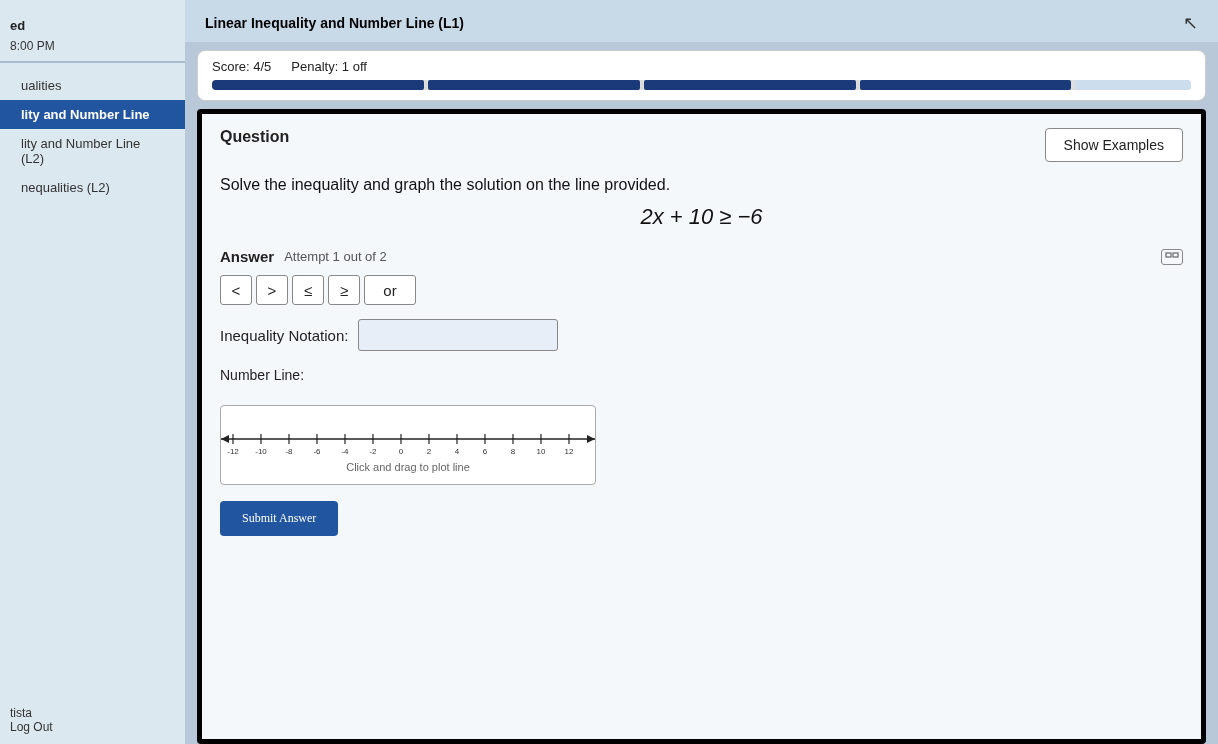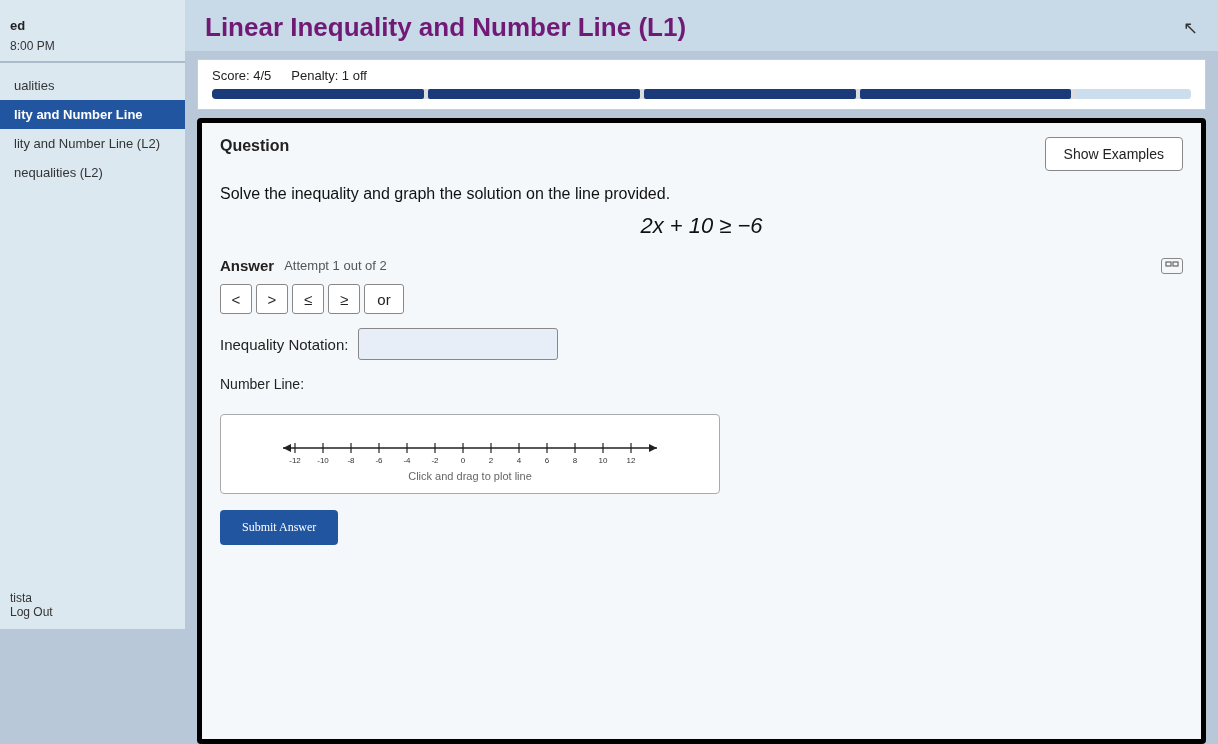"ed" .sidebar { height: 629px -> 744px }
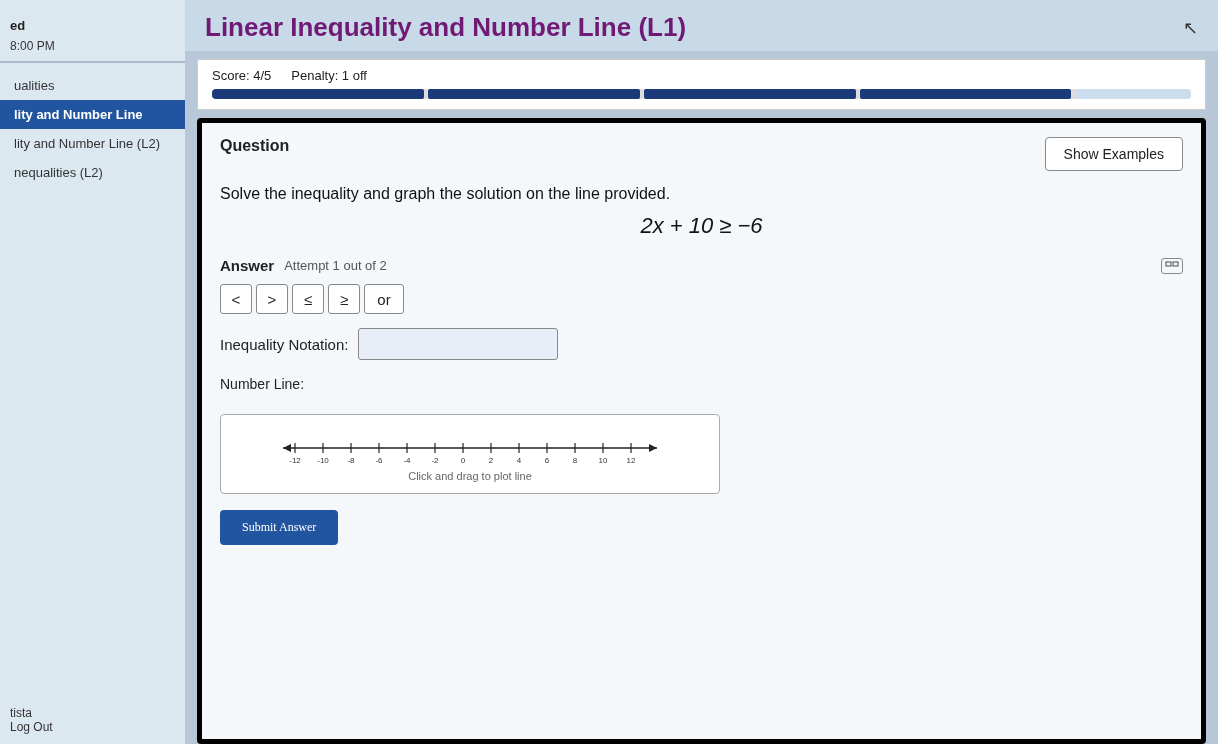"Linear Inequality and Number Line" .title-bar h1 { color: #701a75 -> #000000; font-size: 26px -> 14px }
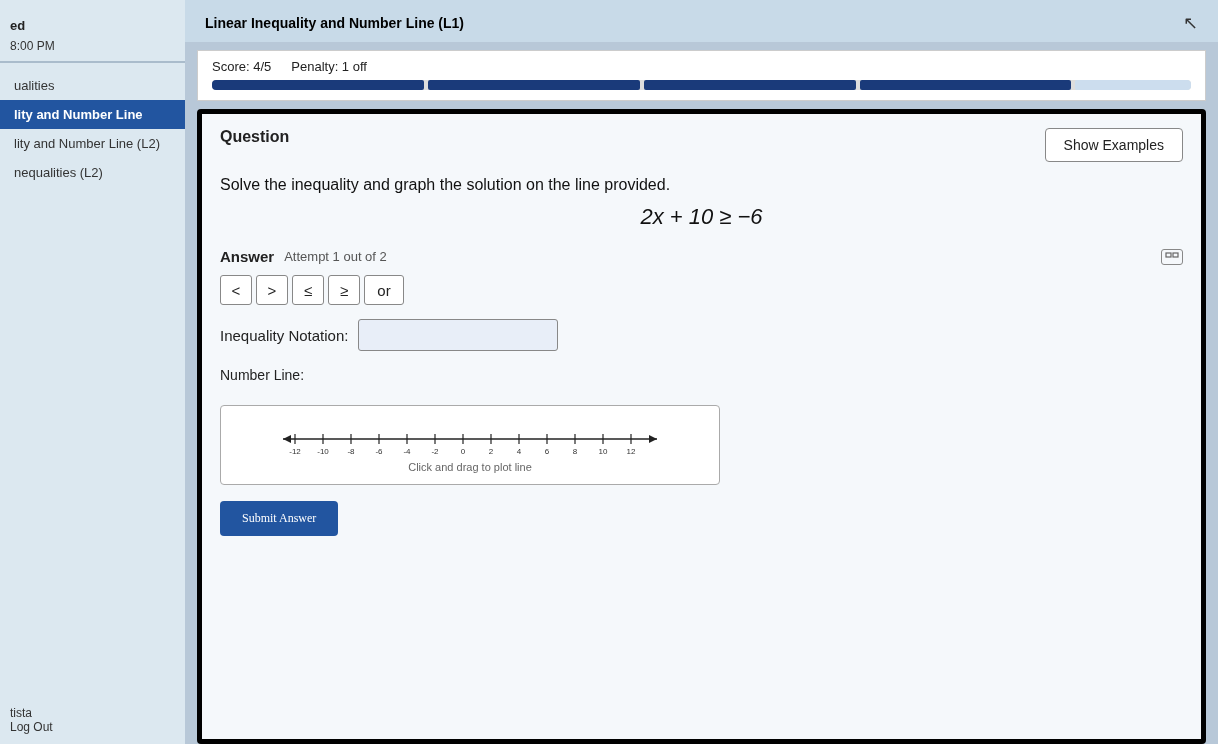"Score: 4/5" .score-section { border-radius: 0 -> 8px }
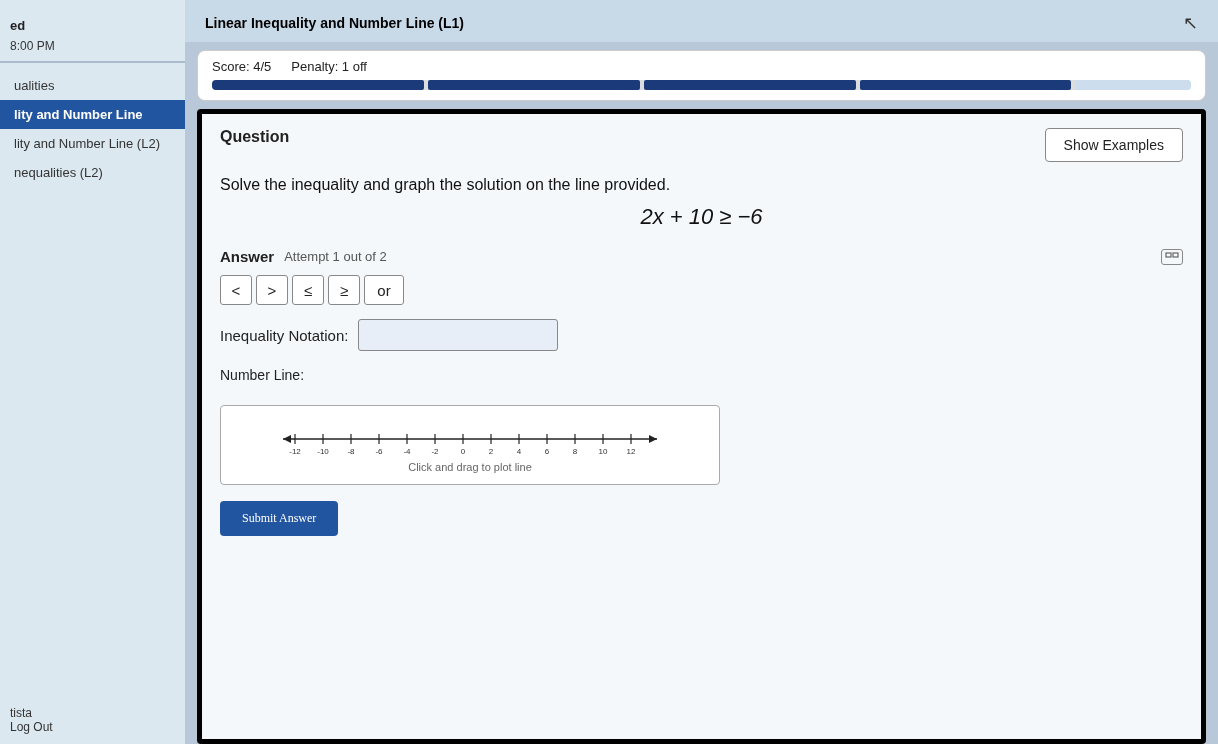"ualities" .sidebar-item { padding: 7px 14px -> 7px 21px }
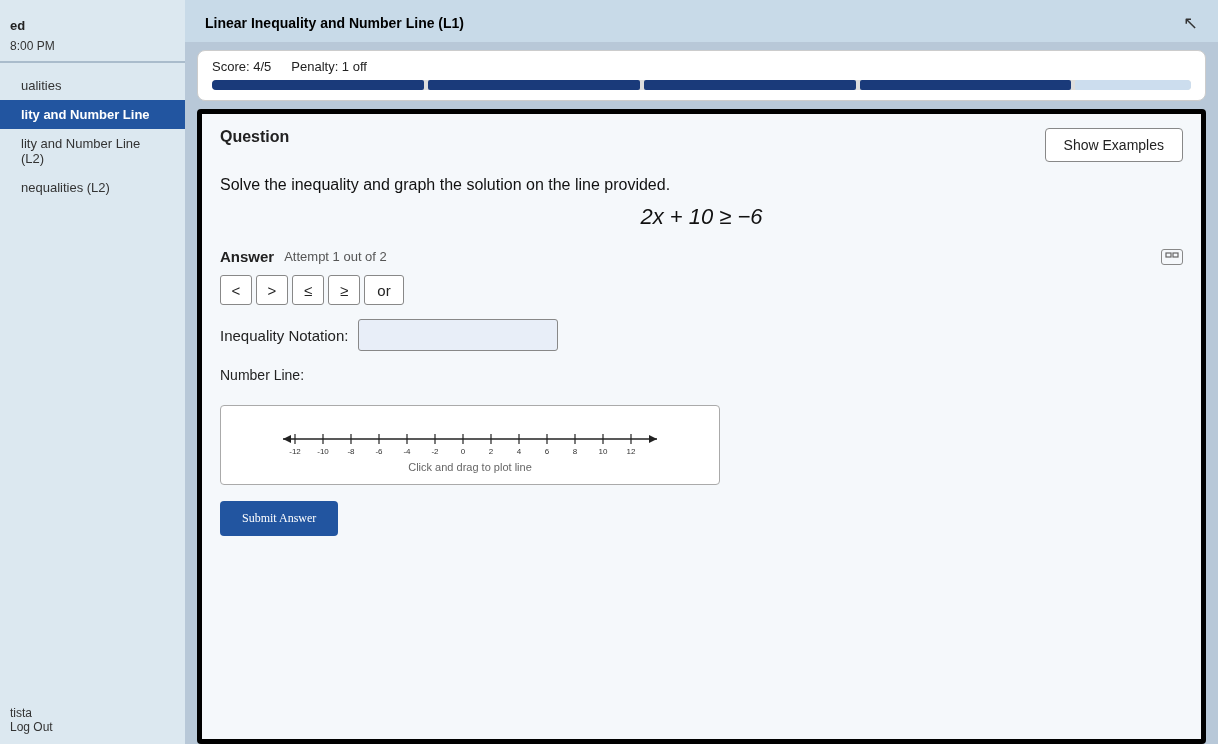"or" button.sym-btn { width: 40px -> 52px }
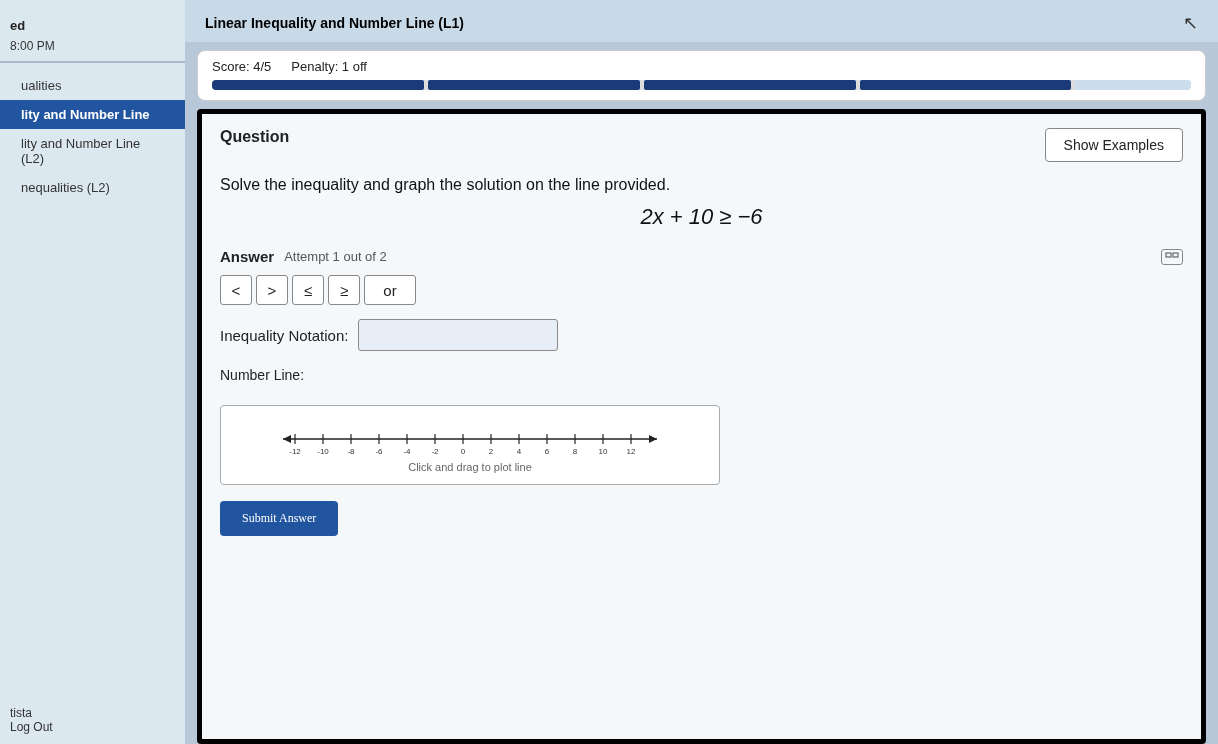"-12" .number-line-box { width: 500px -> 376px }
